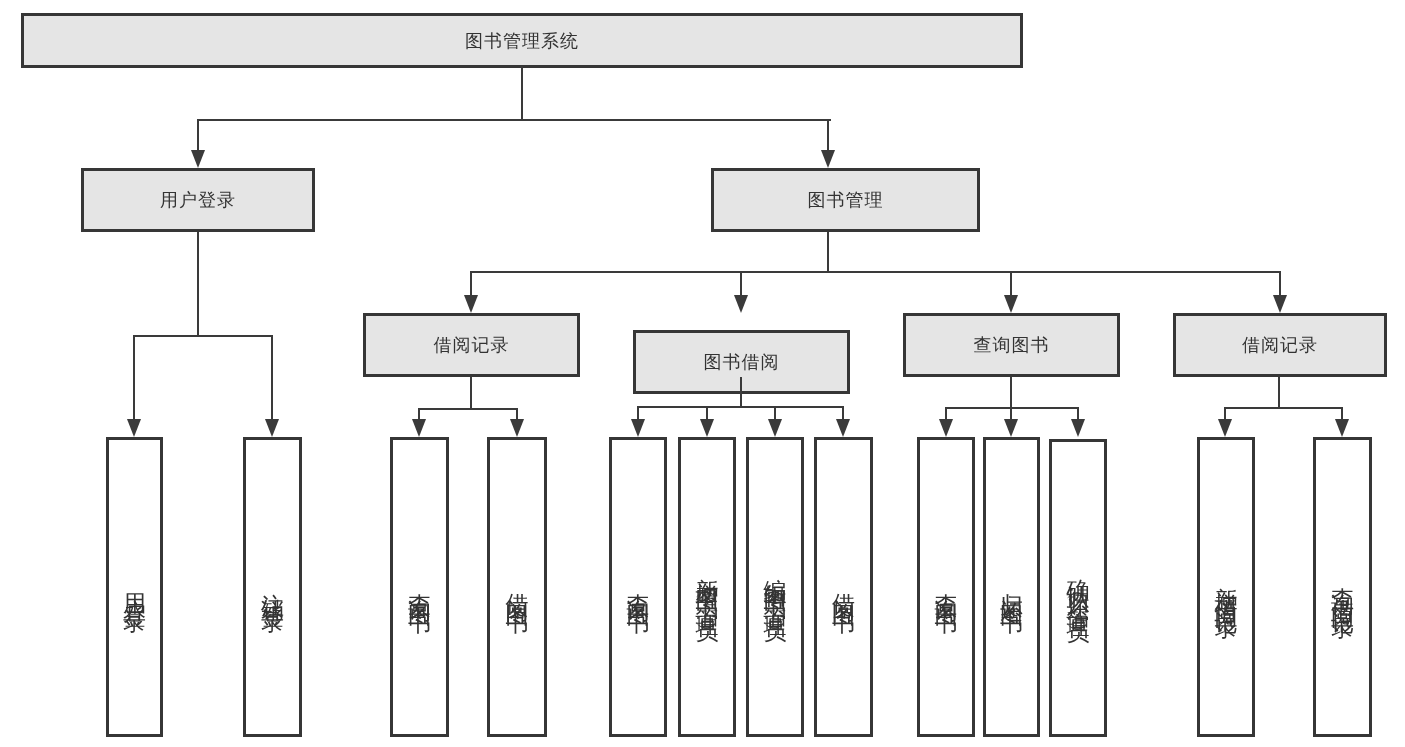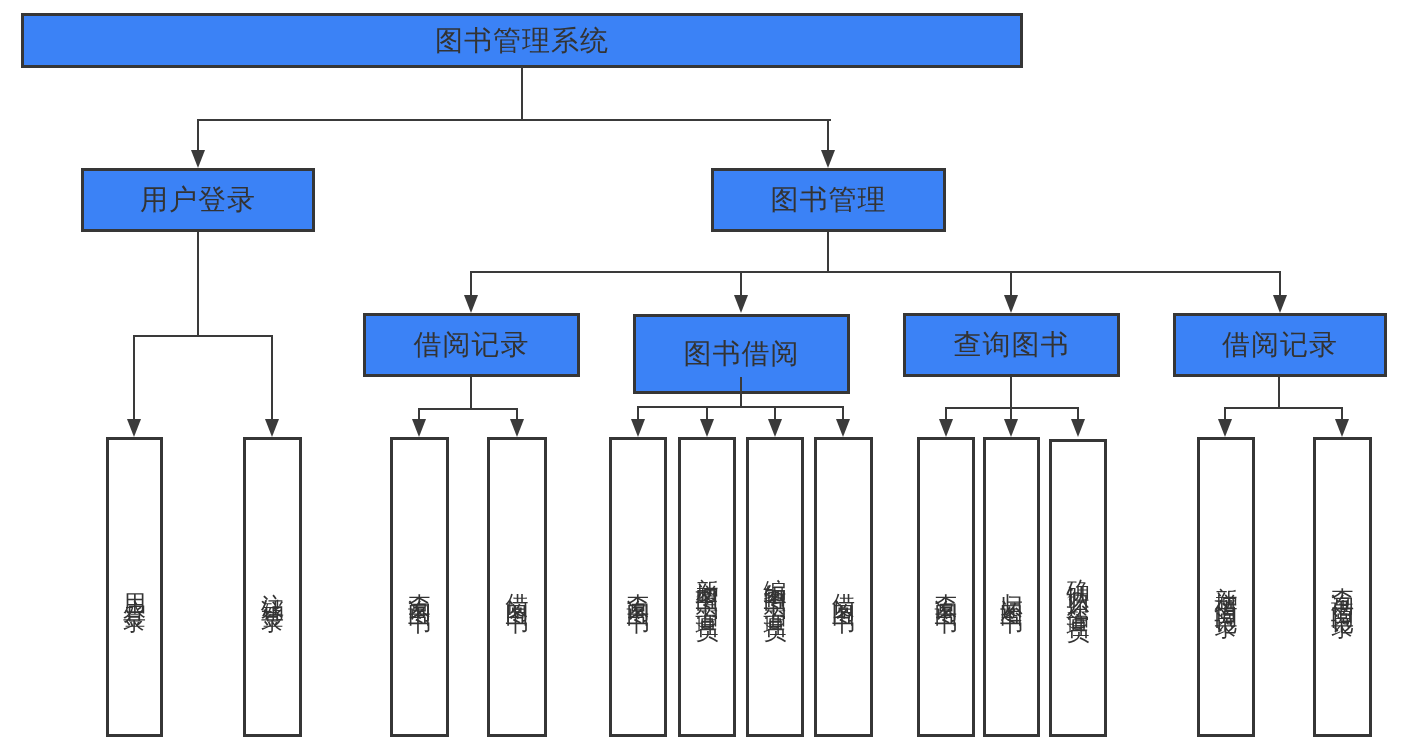"图书管理系统" .hbox { background: #3b82f6 -> #e5e5e5; font-size: 28px -> 18px }
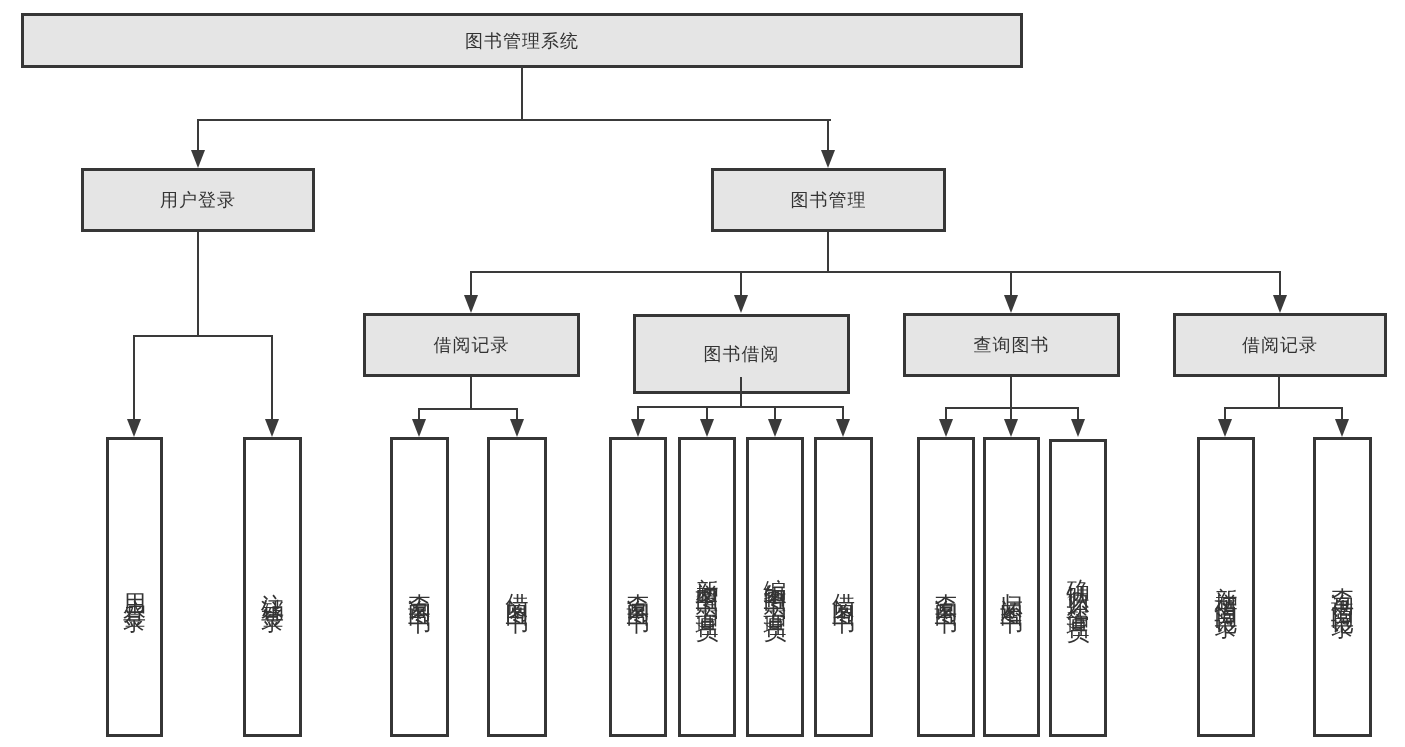"图书管理" div.hbox { width: 235px -> 269px }
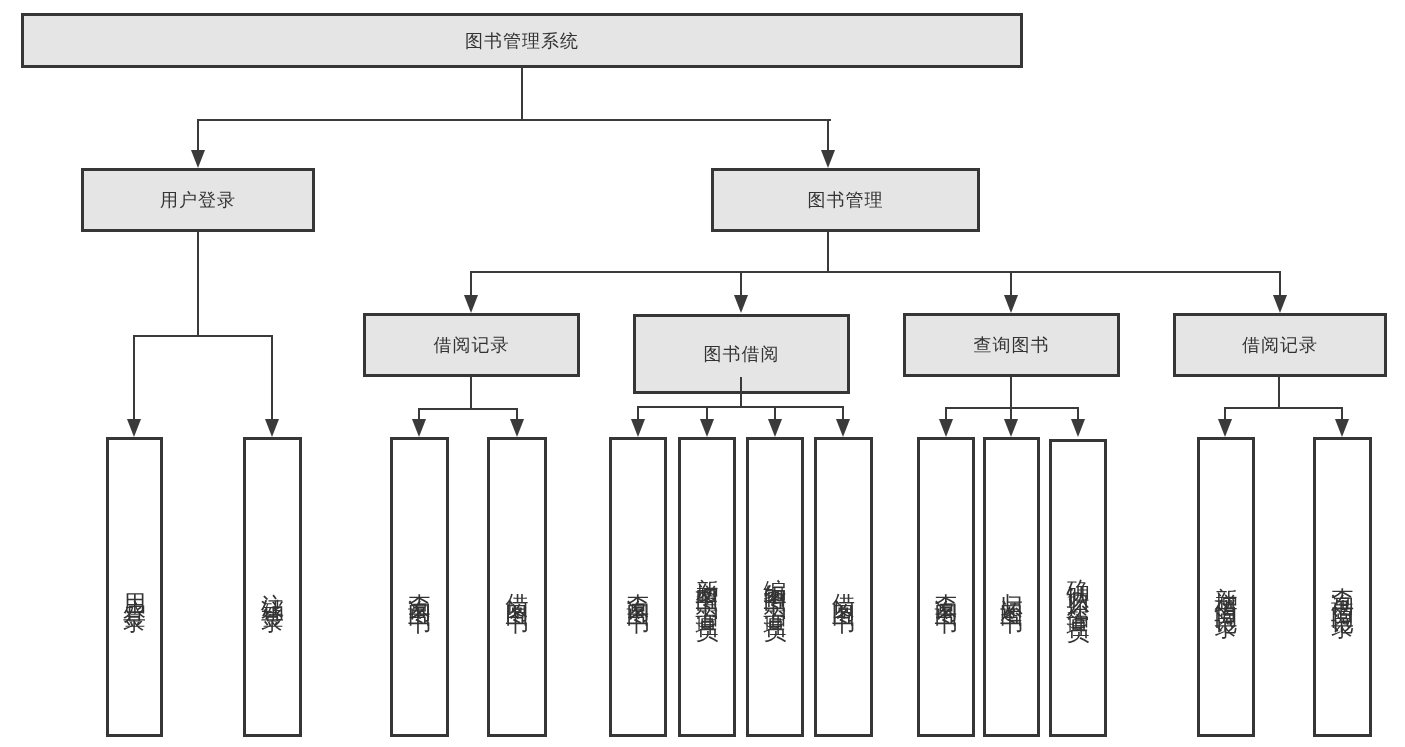"图书借阅" div.hbox { height: 80px -> 64px; top: 314px -> 330px }
